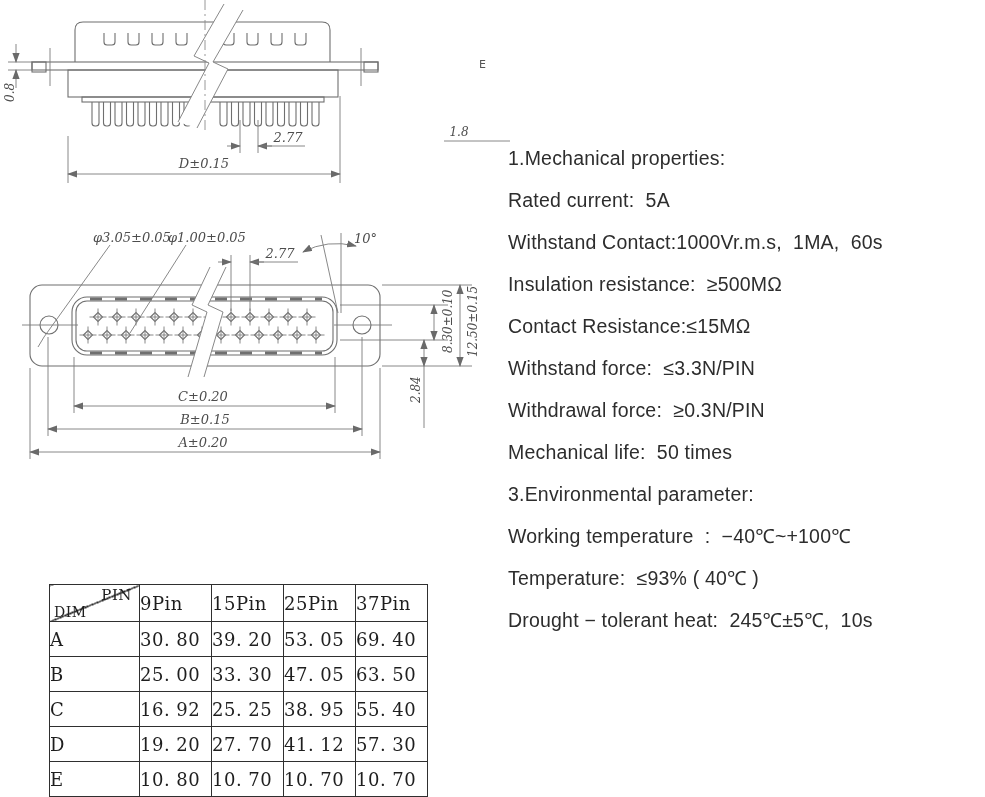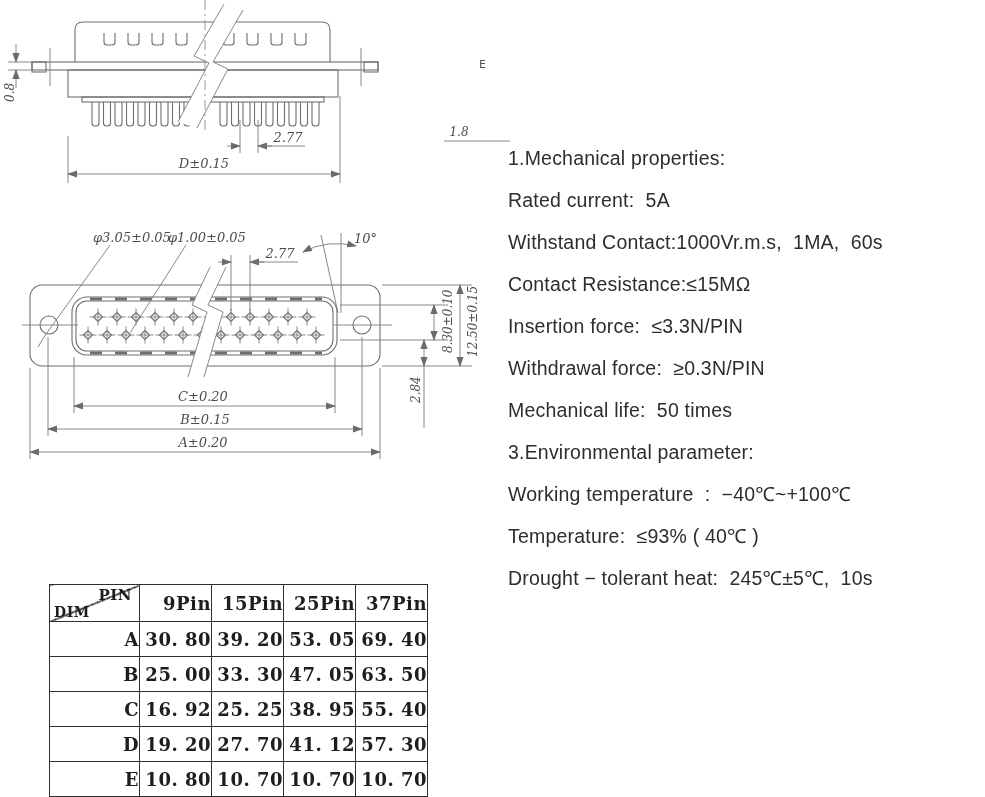"Insulation resistance: ≥500MΩ" div.spec-line { html: none -> <div>Insulation resistance: ≥500MΩ</div> }
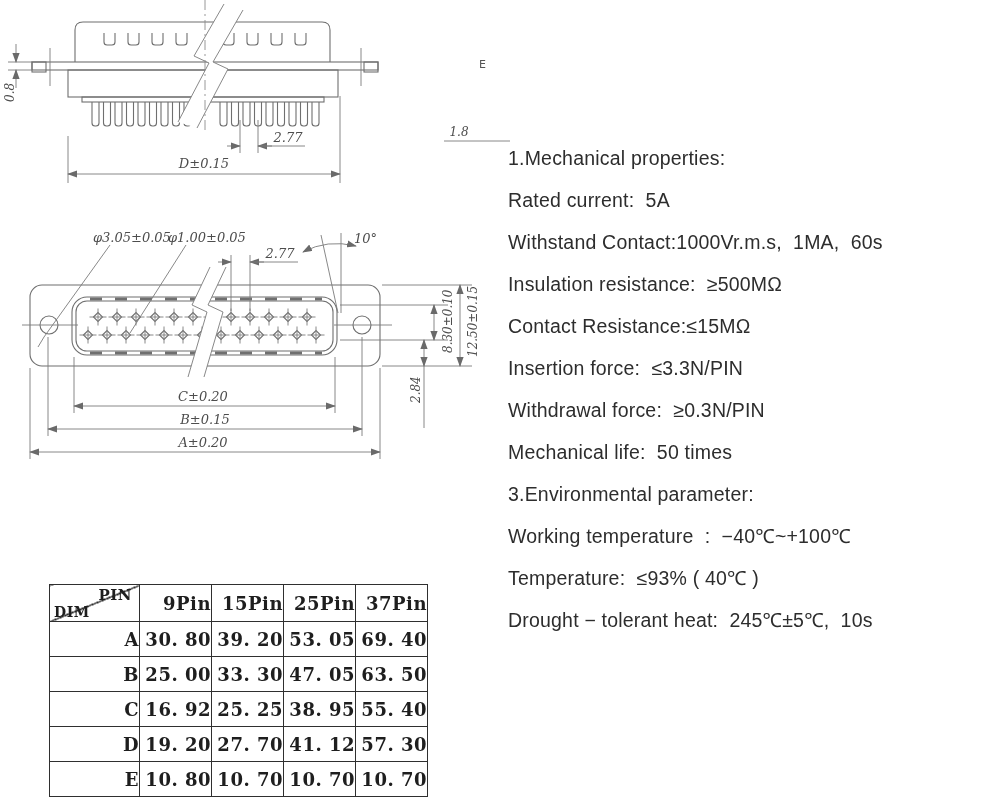"Insertion force: ≤3.3N/PIN" div.spec-line { text: Insertion -> Withstand }
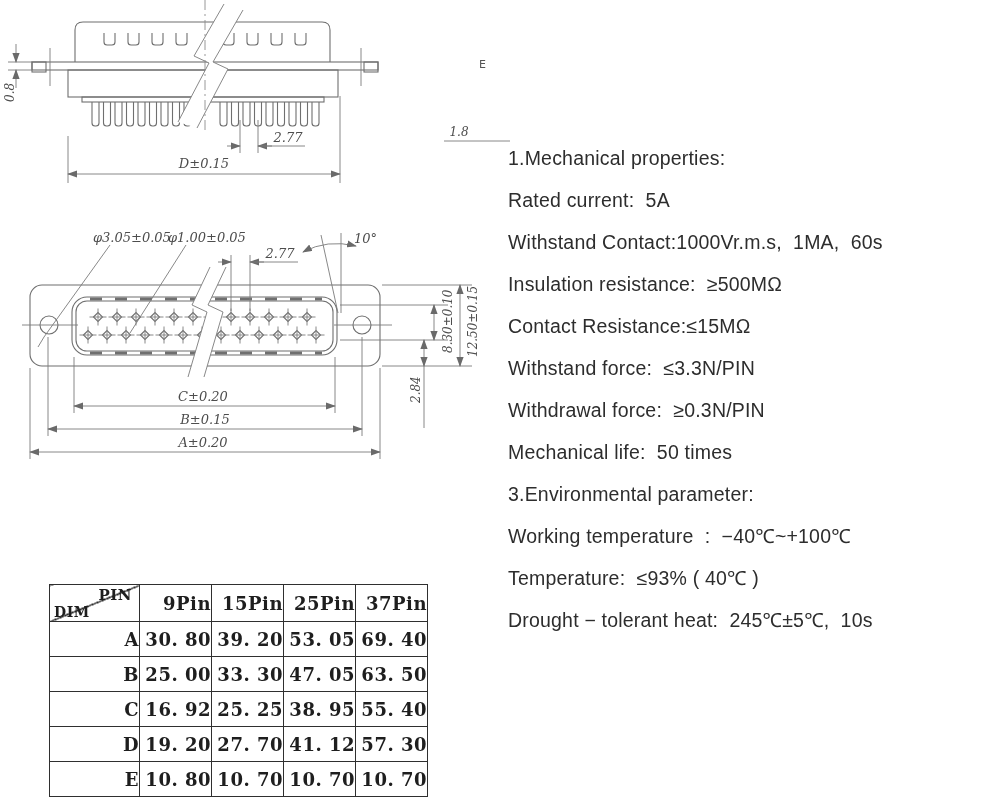"PIN" table.dims td,table.dims th { font-weight: bold -> normal; text-align: right -> left }
